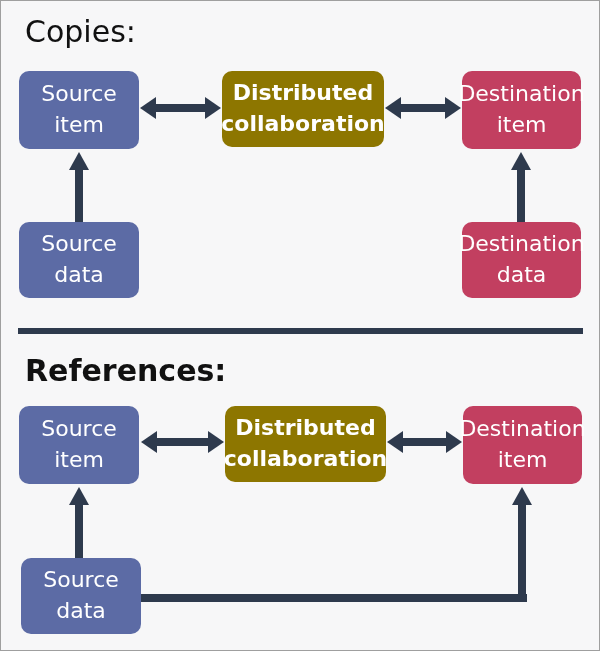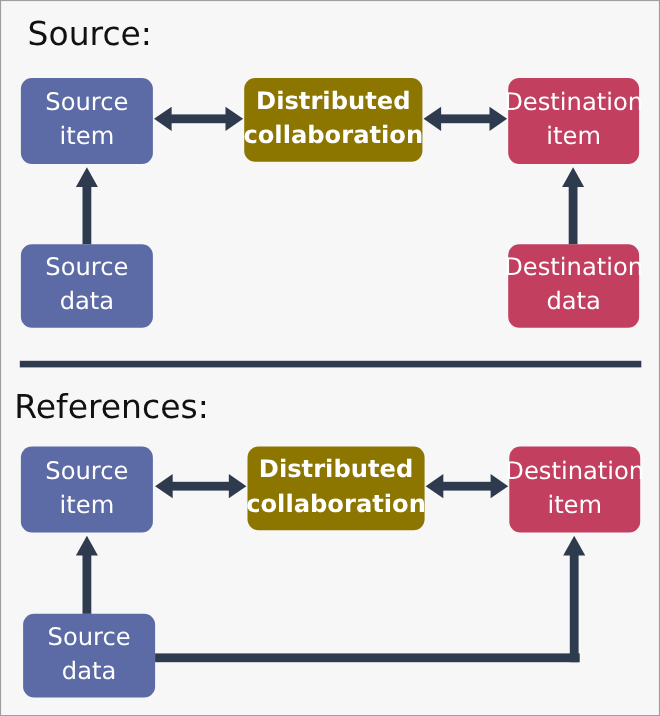"Source:" div.heading { text: Source -> Copies }
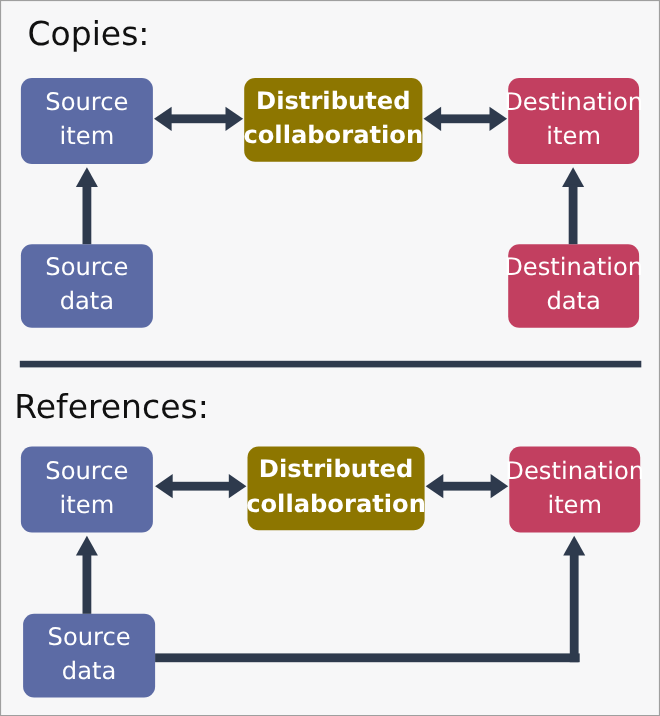"References:" div.heading { font-weight: none -> bold; left: 12px -> 24px }
